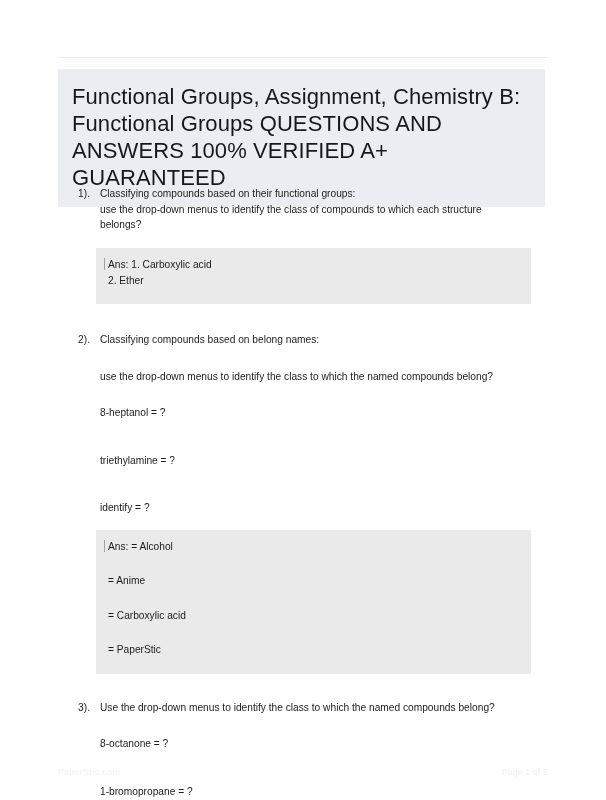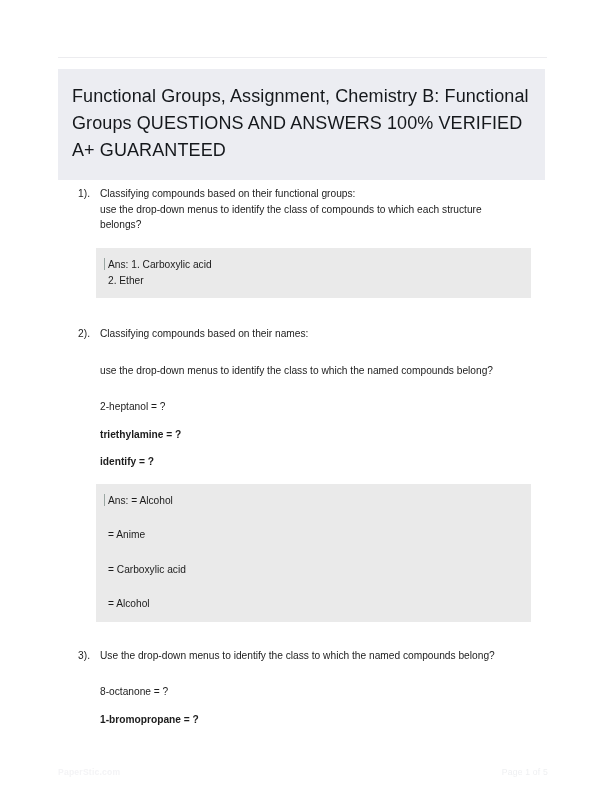"Functional Groups, Assignment, Chemistry" .title-text { font-size: 18px -> 22px }
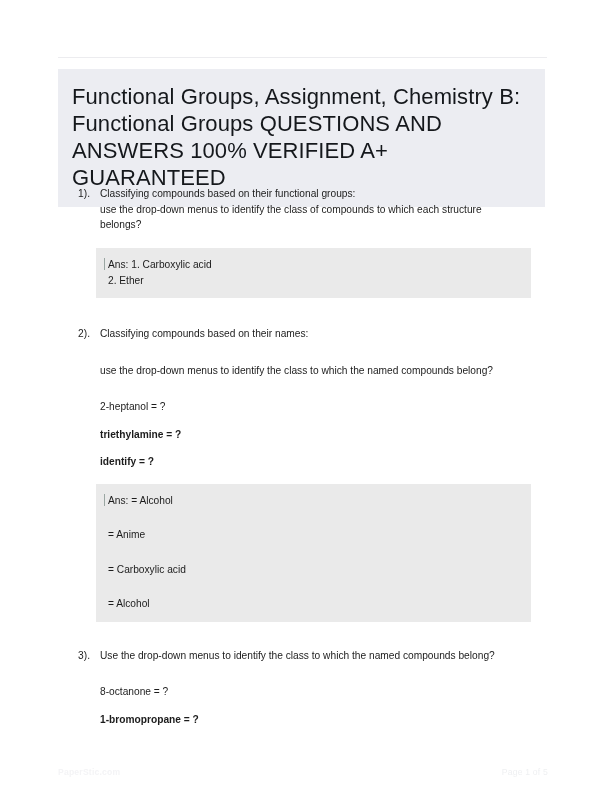"Ans: 1. Carboxylic acid" .ansbox { padding: 9px 0 10px 0 -> 9px 0 16px 0 }
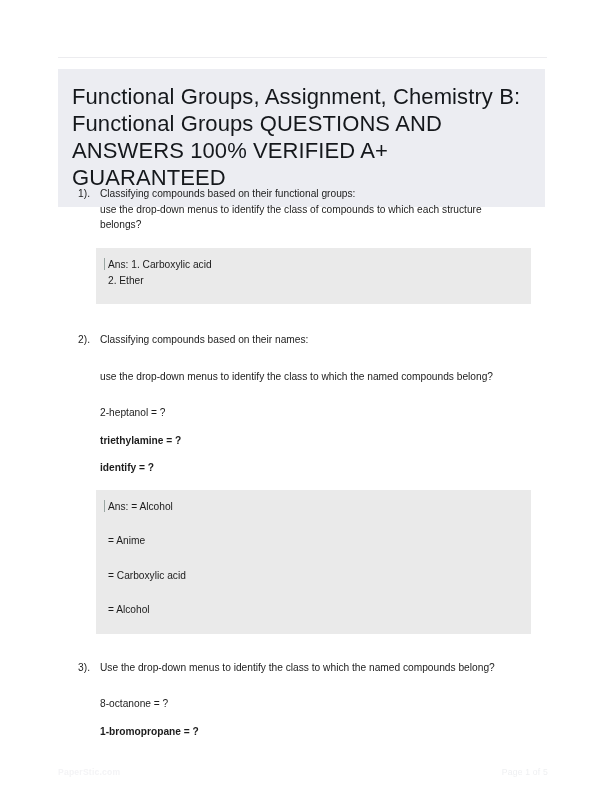"Classifying compounds based on their names:" div.qline { text: their -> belong }
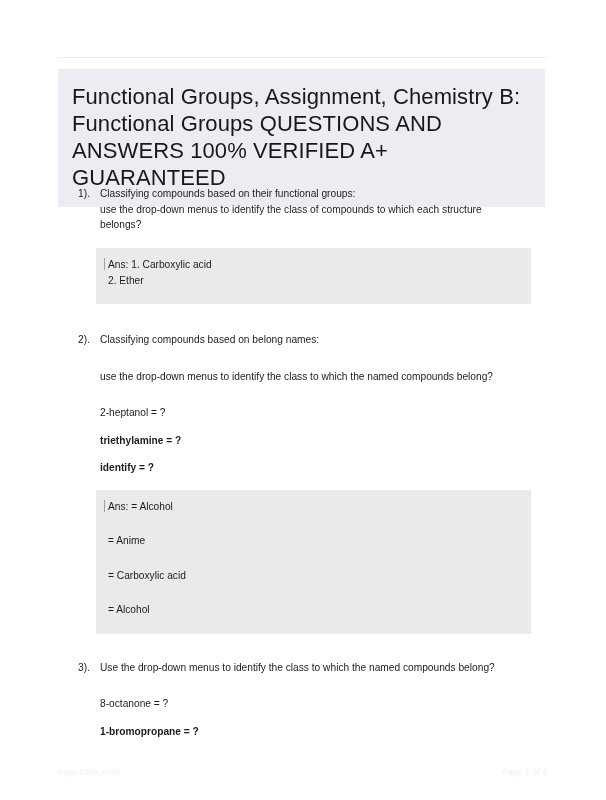"2-heptanol = ?" div.qline { text: 2-heptanol -> 8-heptanol }
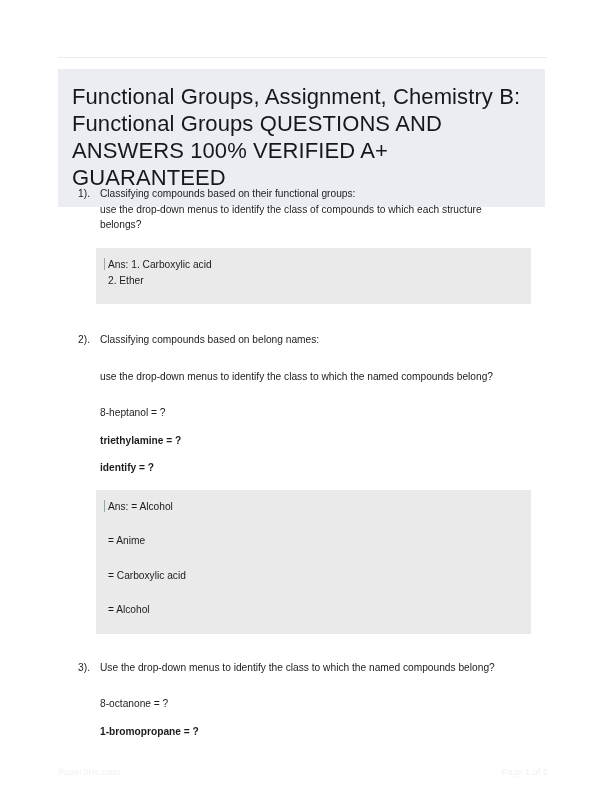"triethylamine = ?" .qline.gap-md { font-weight: bold -> none; margin-top: 12px -> 32px }
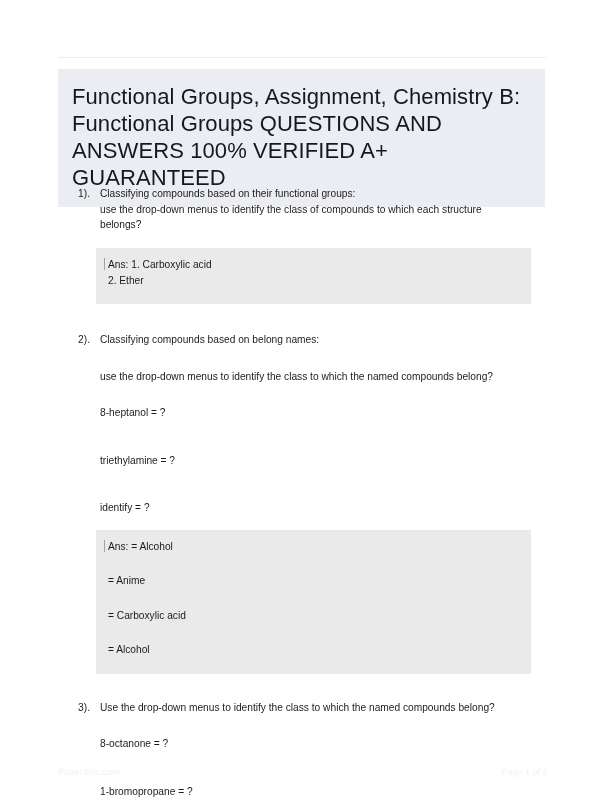"= Alcohol" div.ansline { text: Alcohol -> PaperStic }
